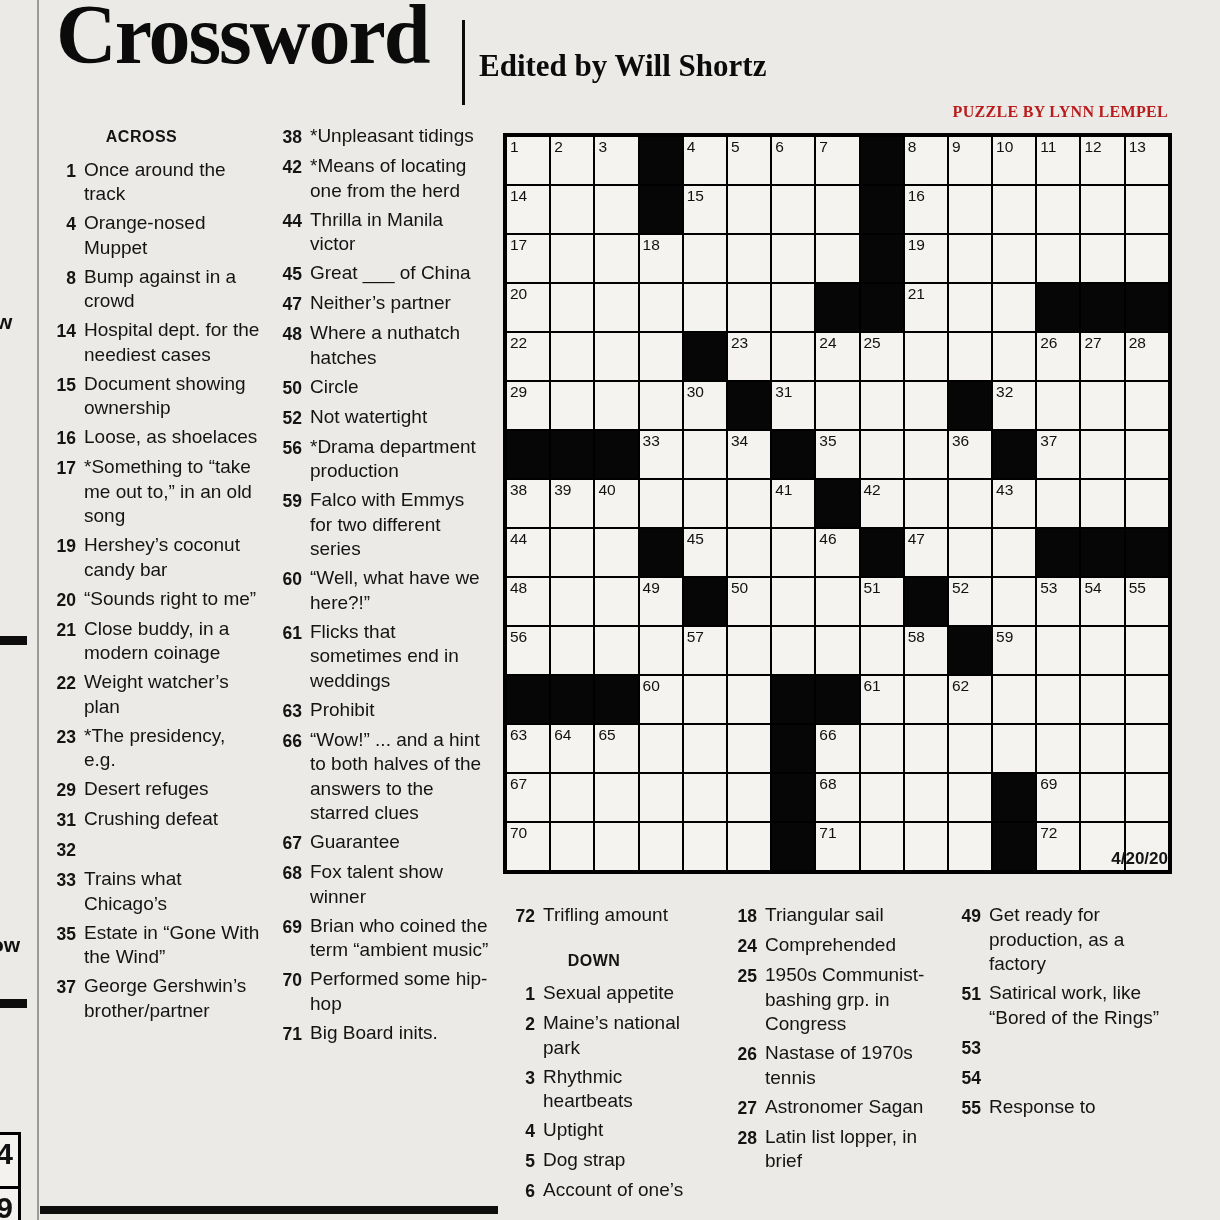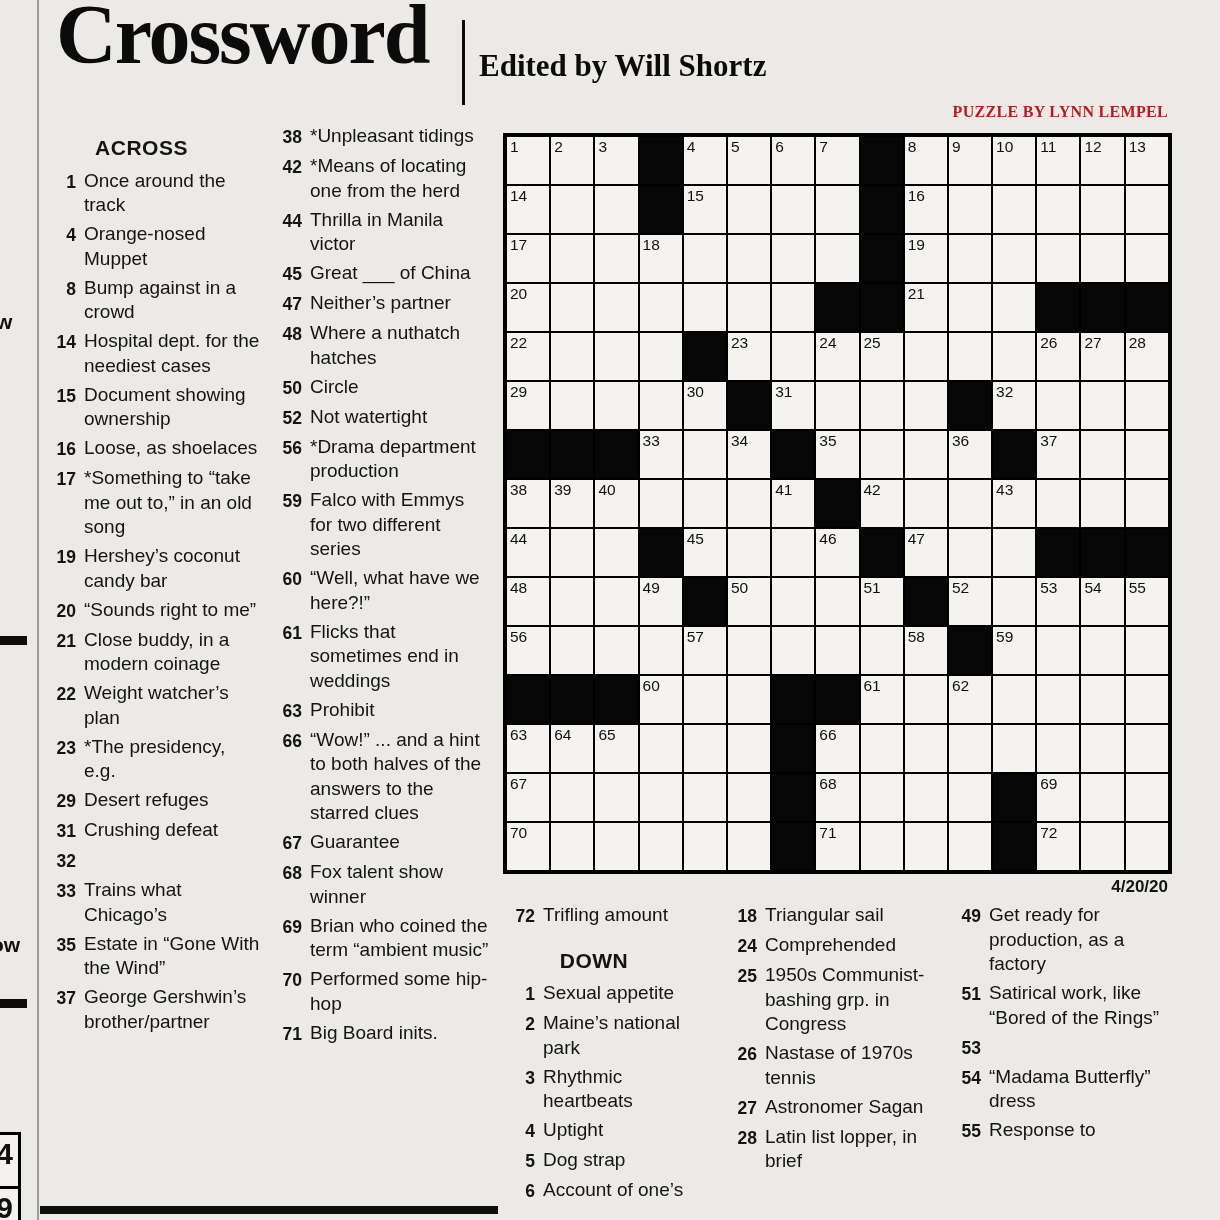"ACROSS" .clue-heading { font-size: 21px -> 16px; margin: 12px 24px 8px 0 -> 1px 24px 8px 0 }
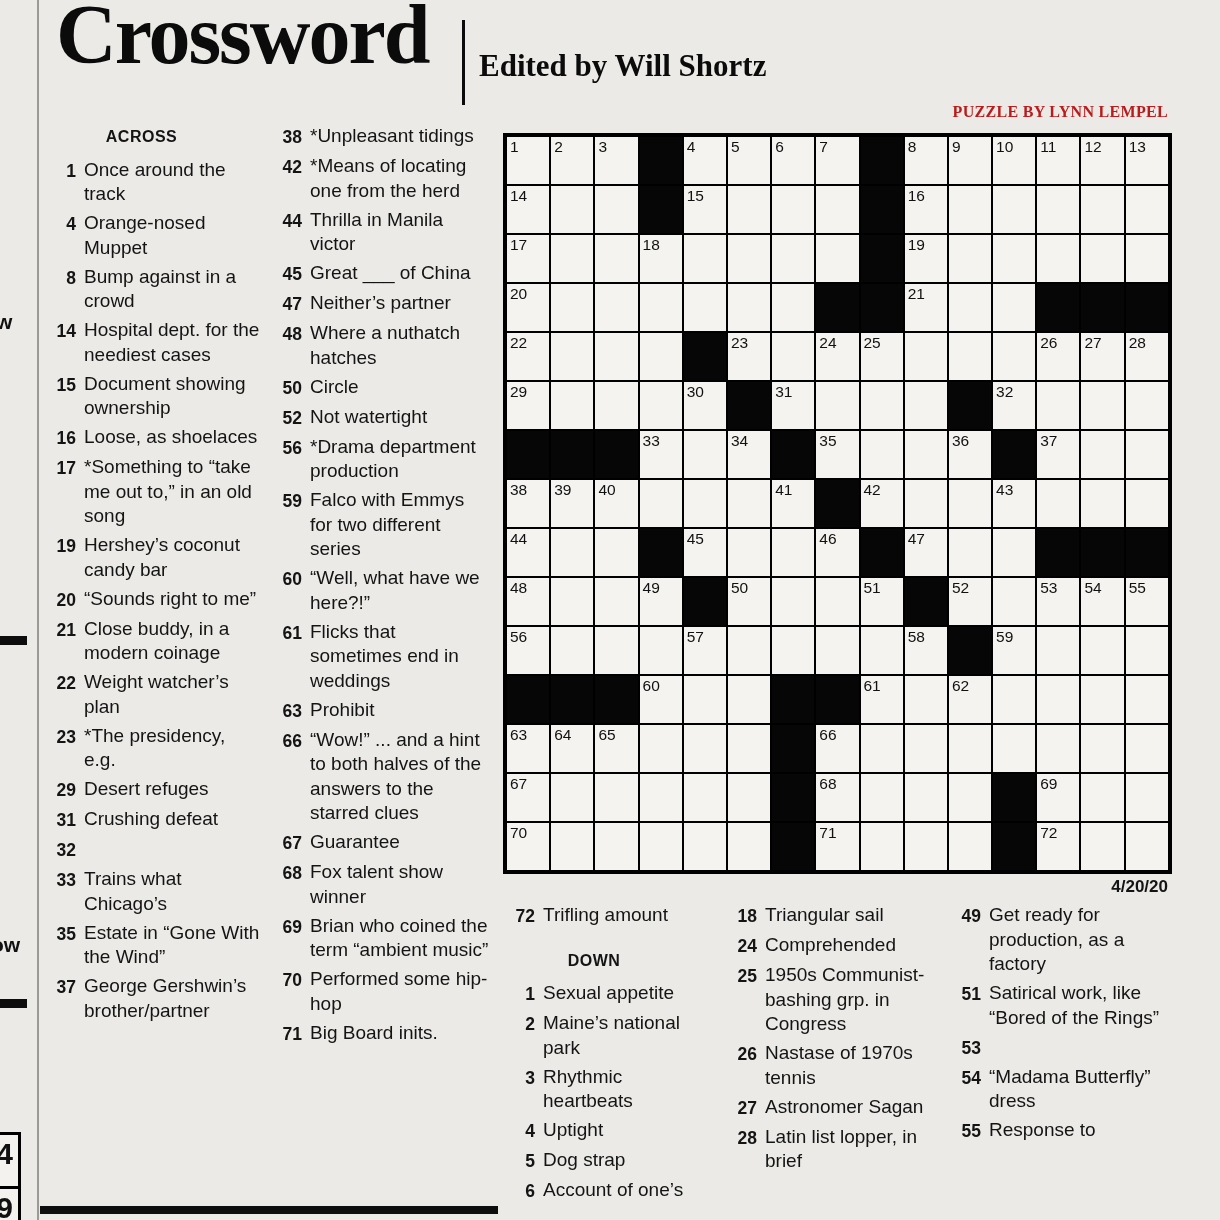"4/20/20" .puzzle-date { top: 877px -> 849px }
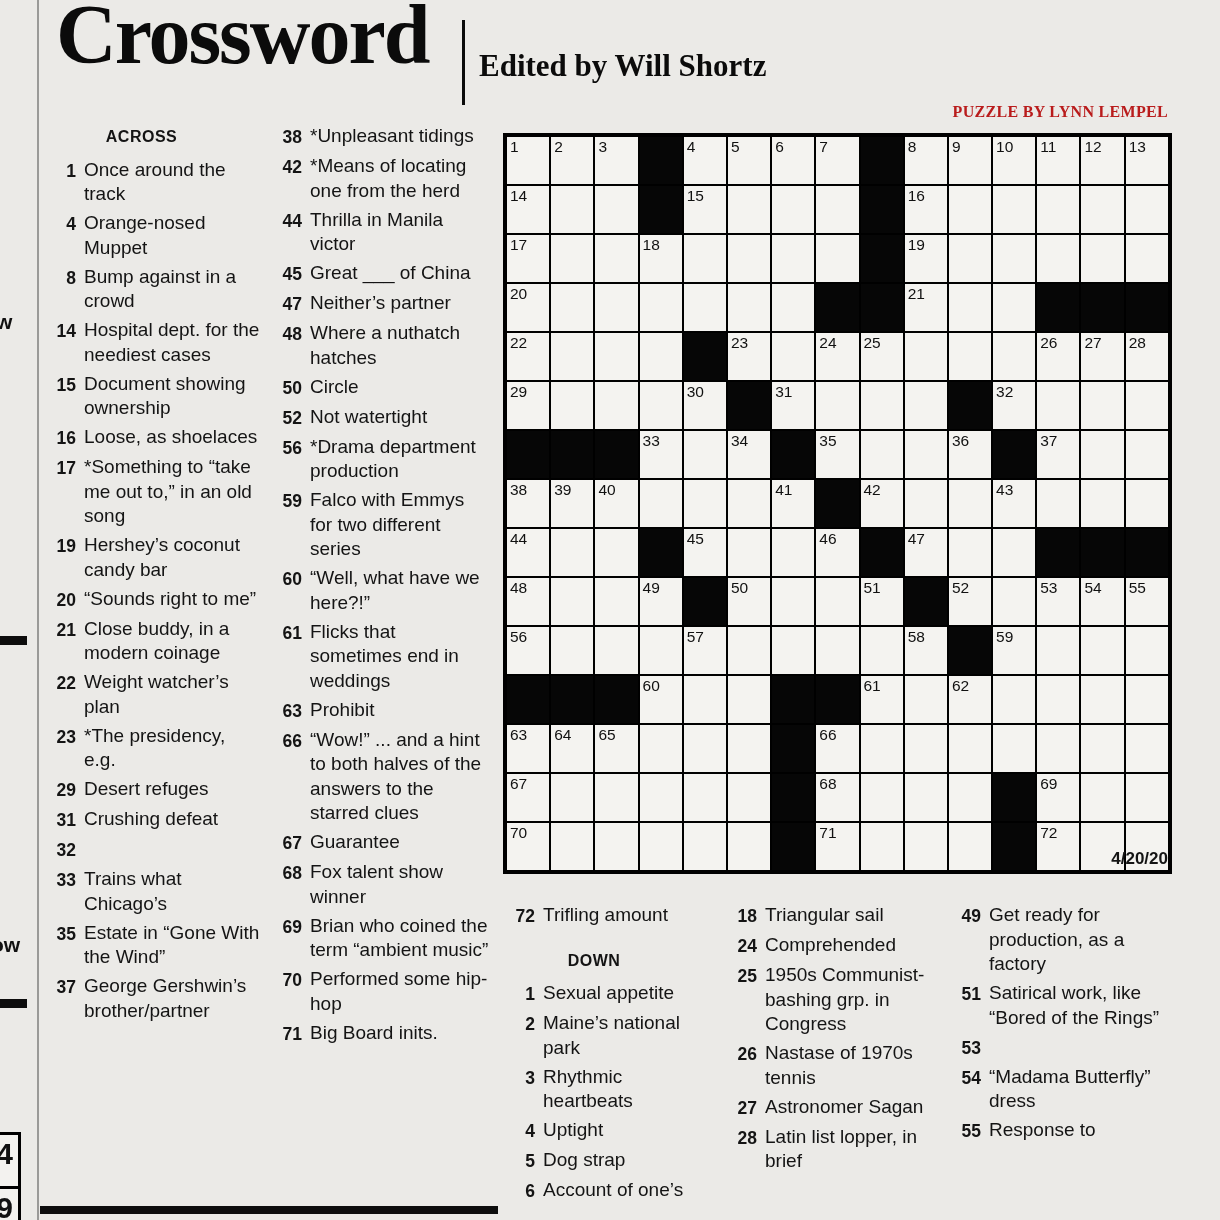"“Madama Butterfly” dress" span.ctext { html: <span>“Madama Butterfly” dress</span> -> none }
